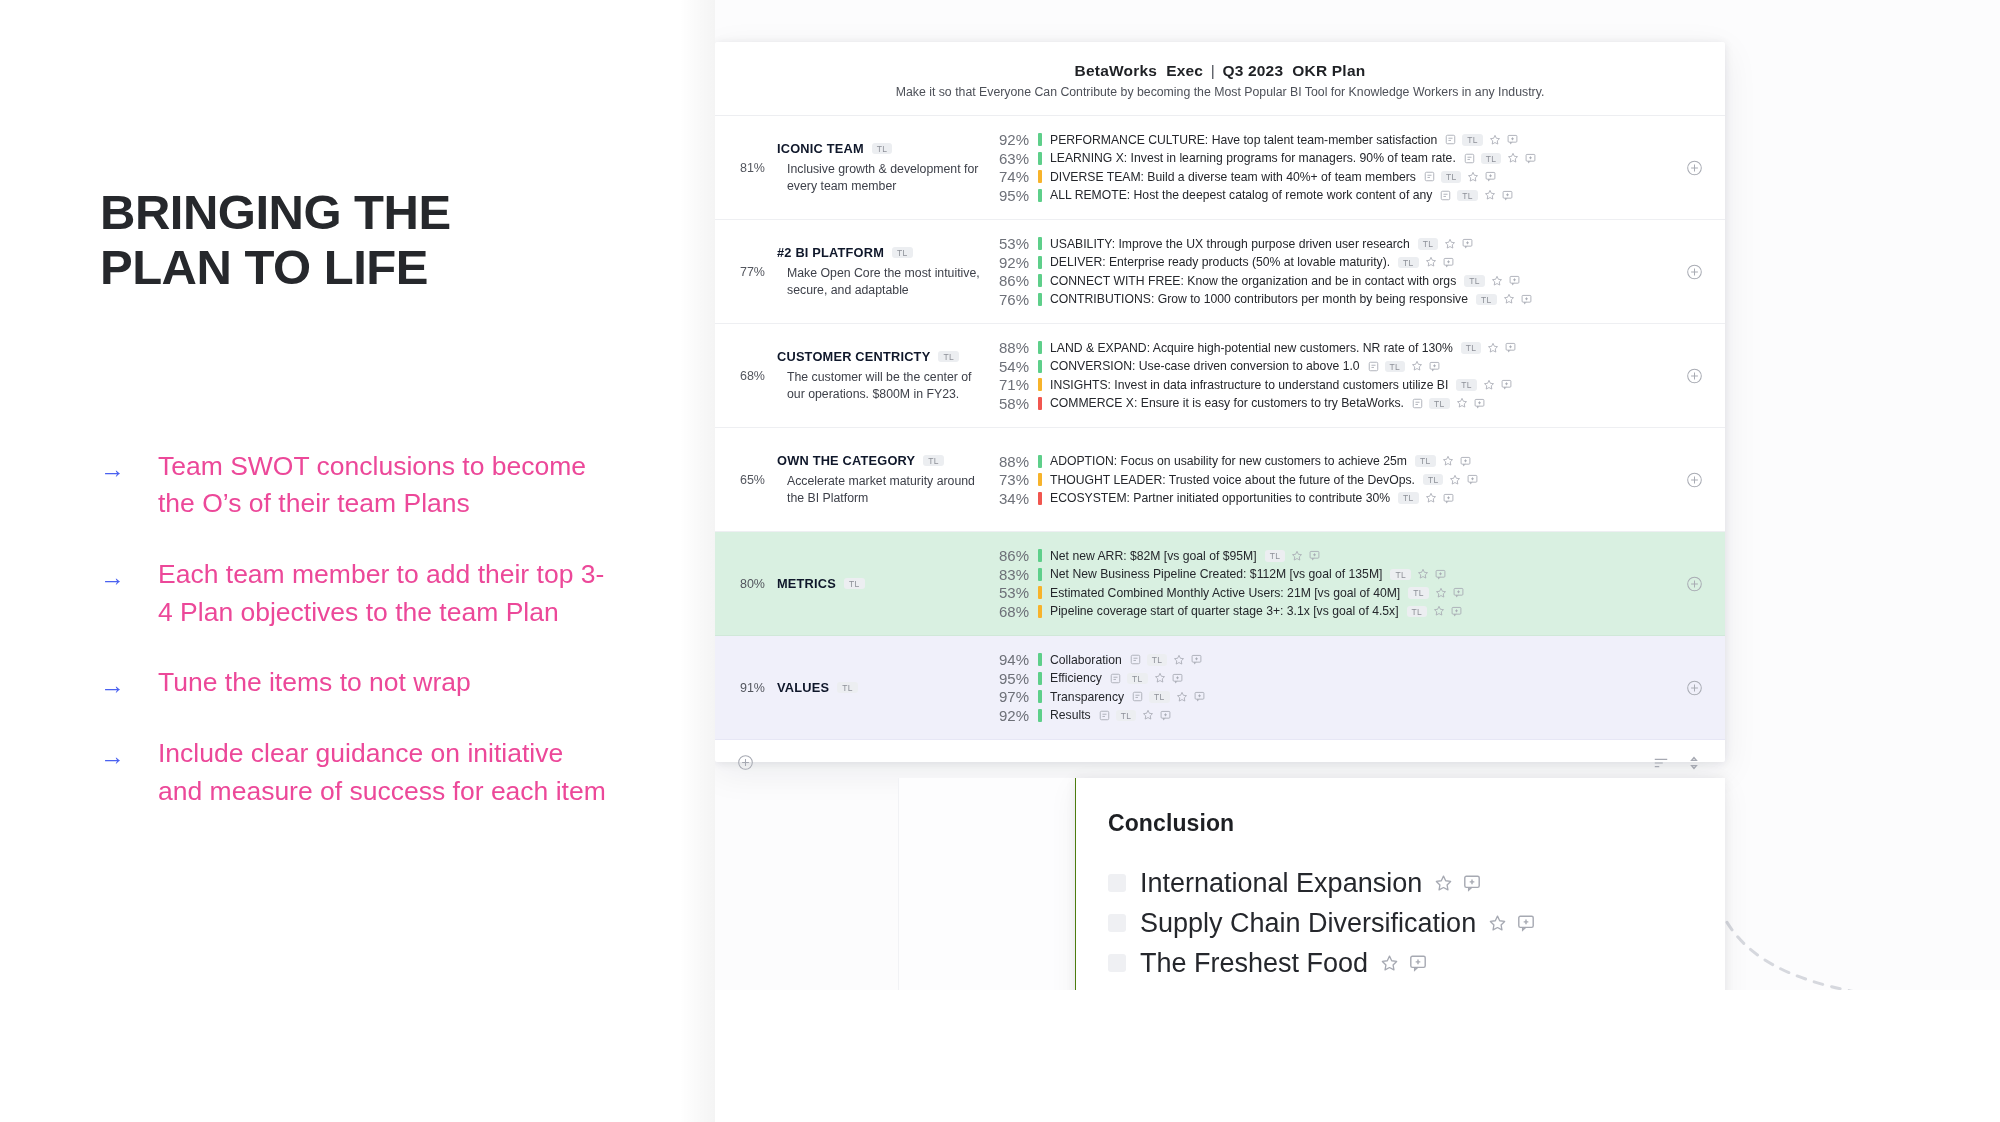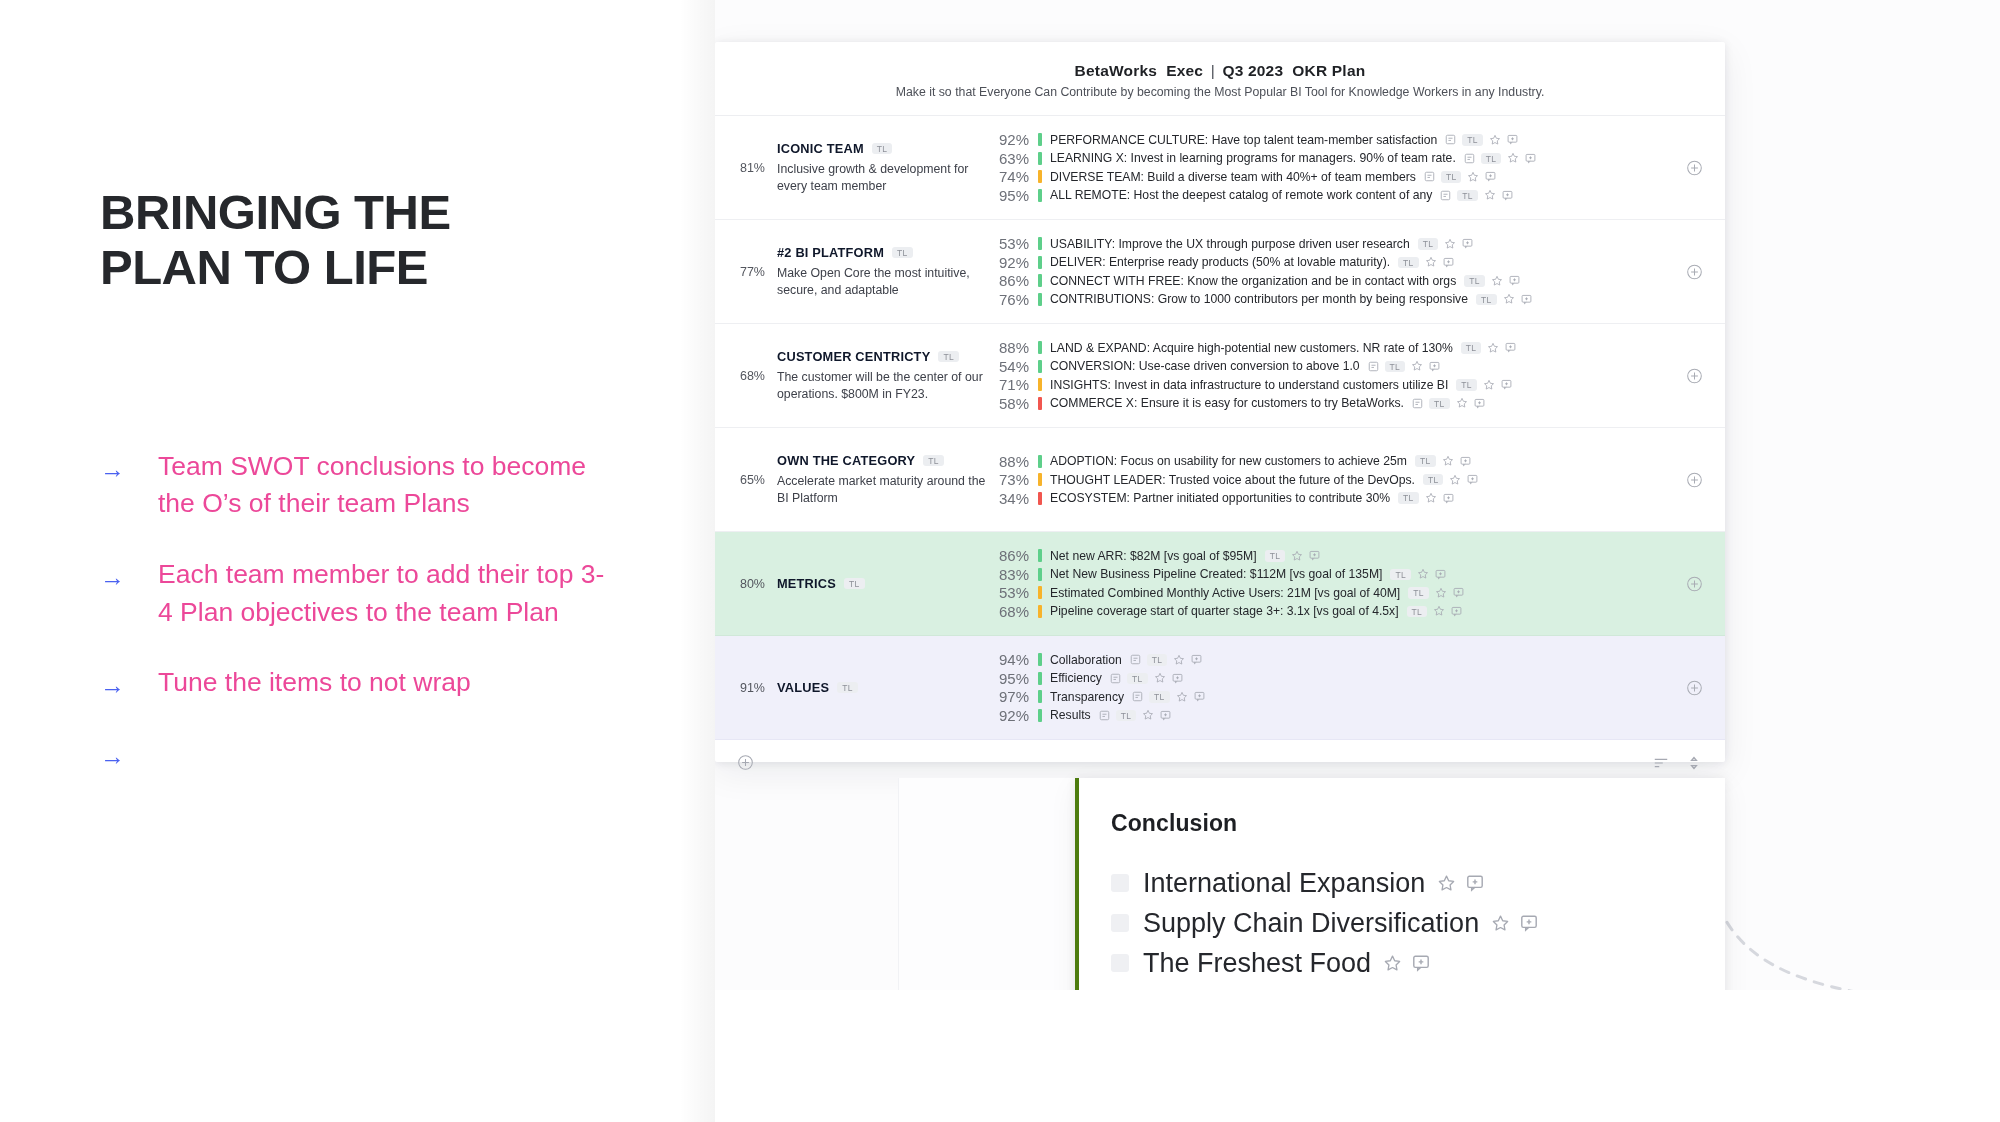"Inclusive growth & development for" .sec-desc { margin-left: none -> 10px }
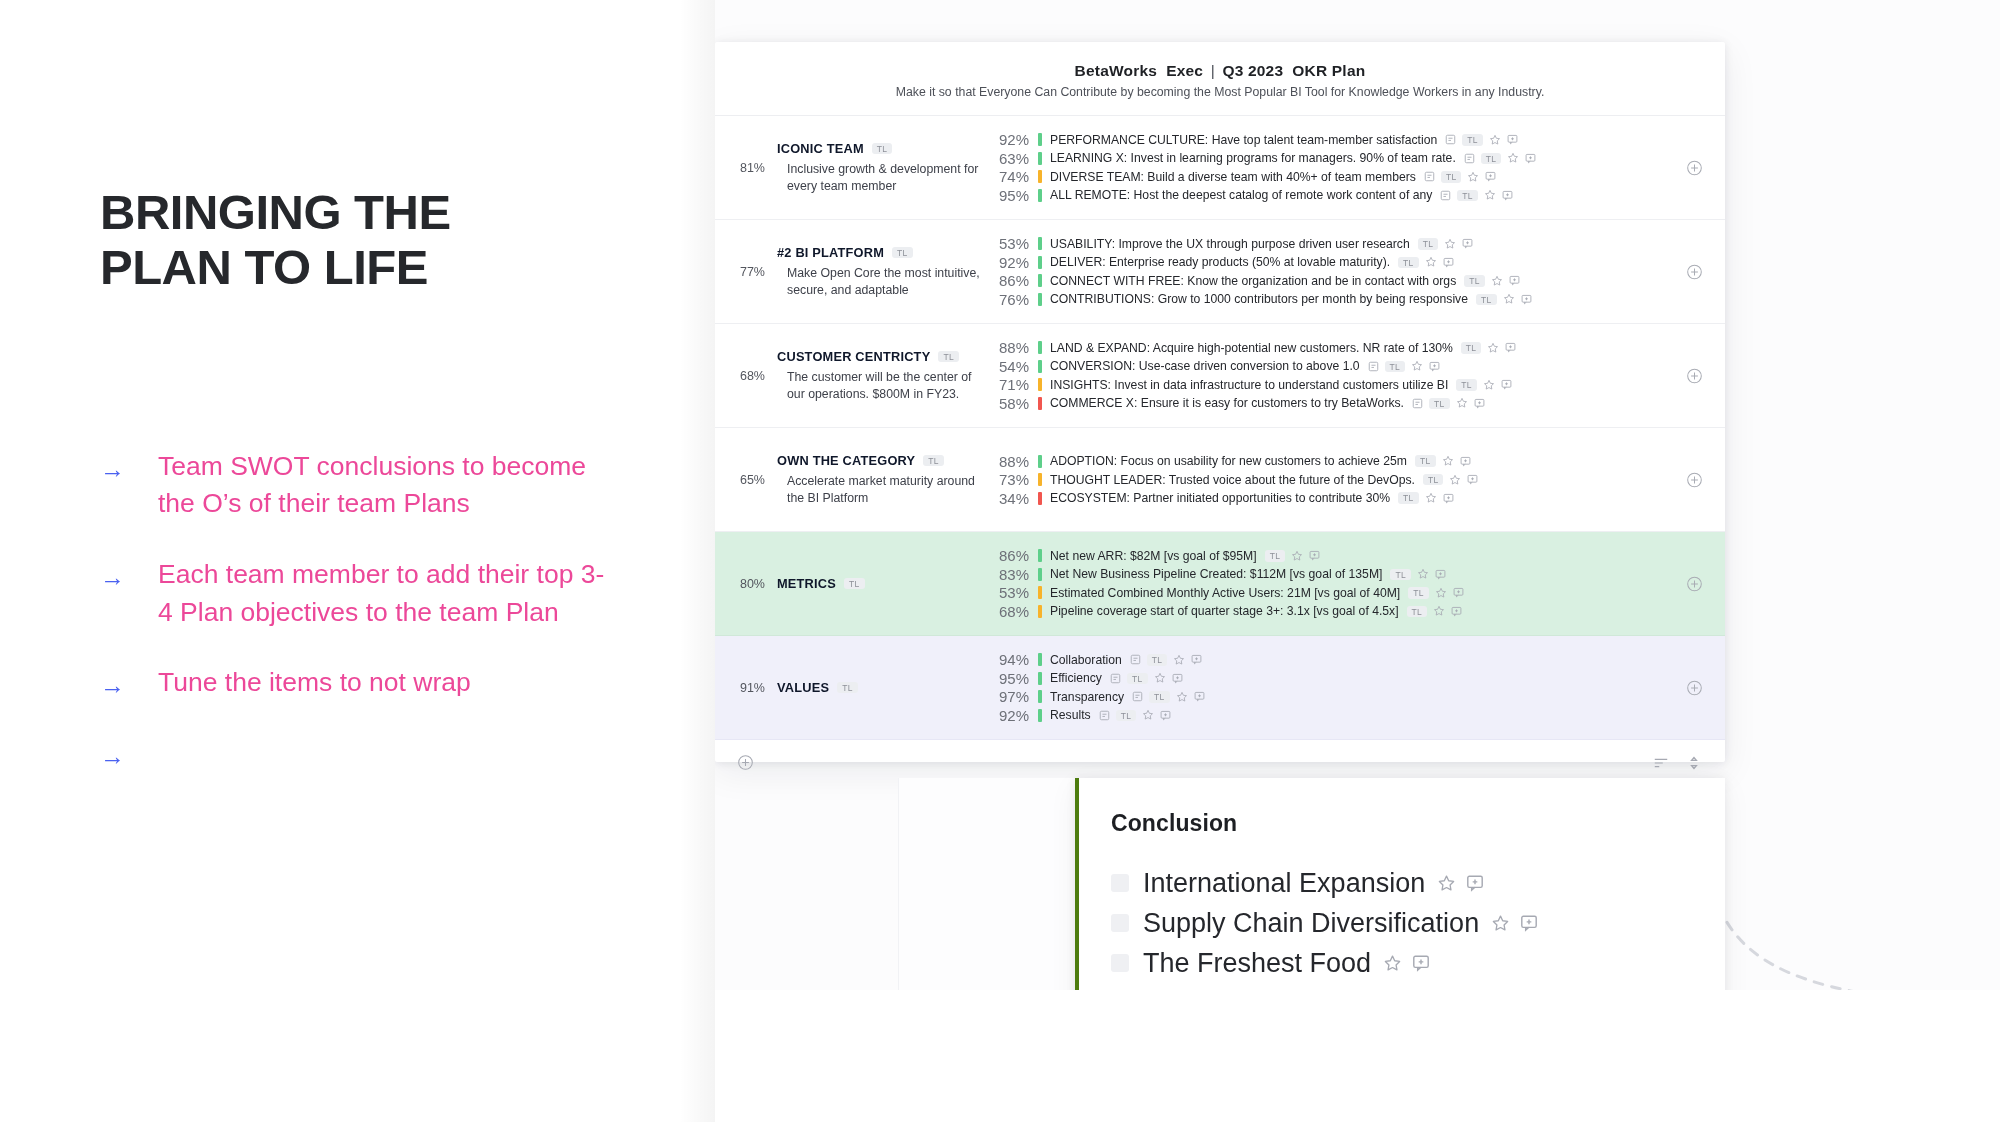"Include clear guidance on initiative" span.bullet-text { html: none -> <span>Include clear guidance on initiative and measure of success for each item</span> }
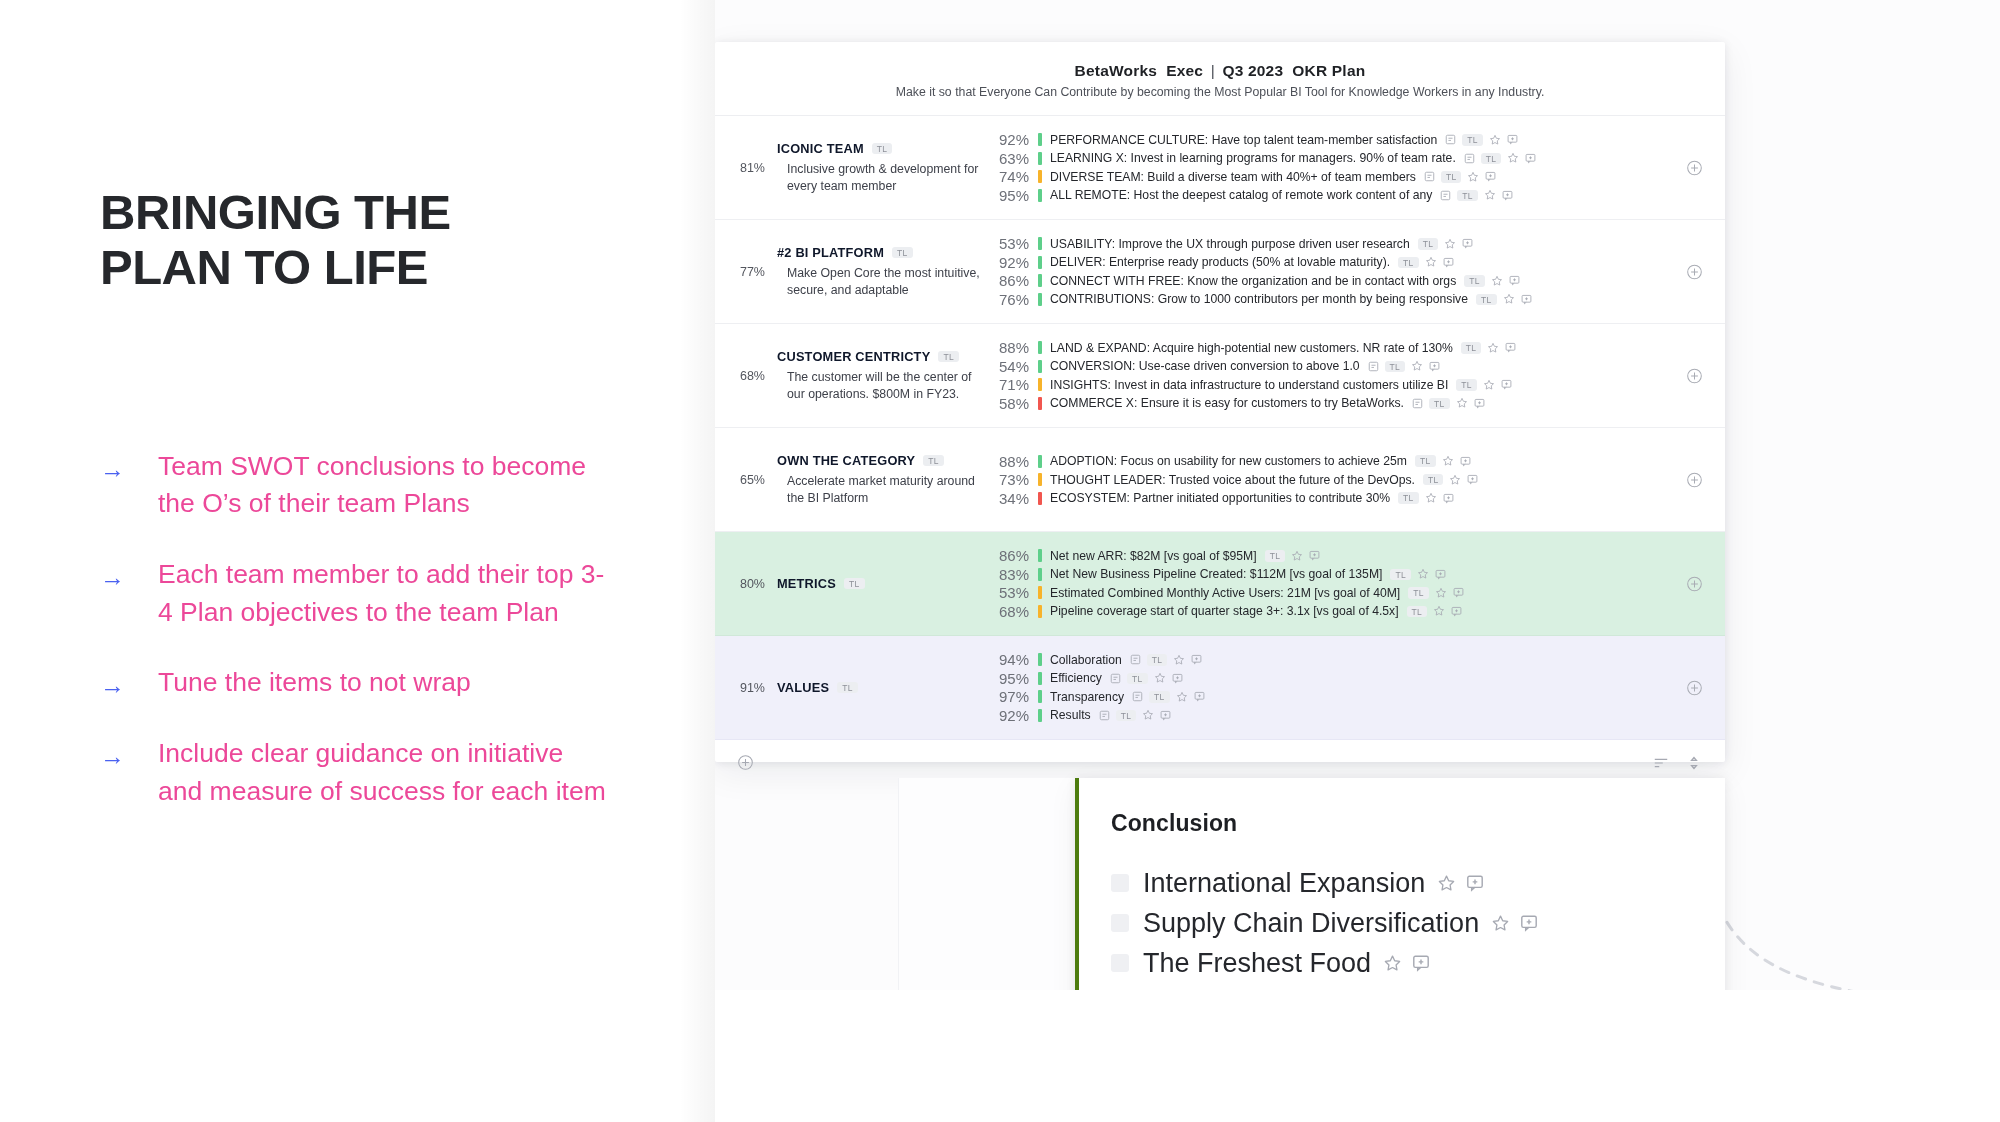"Conclusion" .conclusion-card { border-left: 4px solid #4d7c0f -> 1px solid #4d7c0f }
